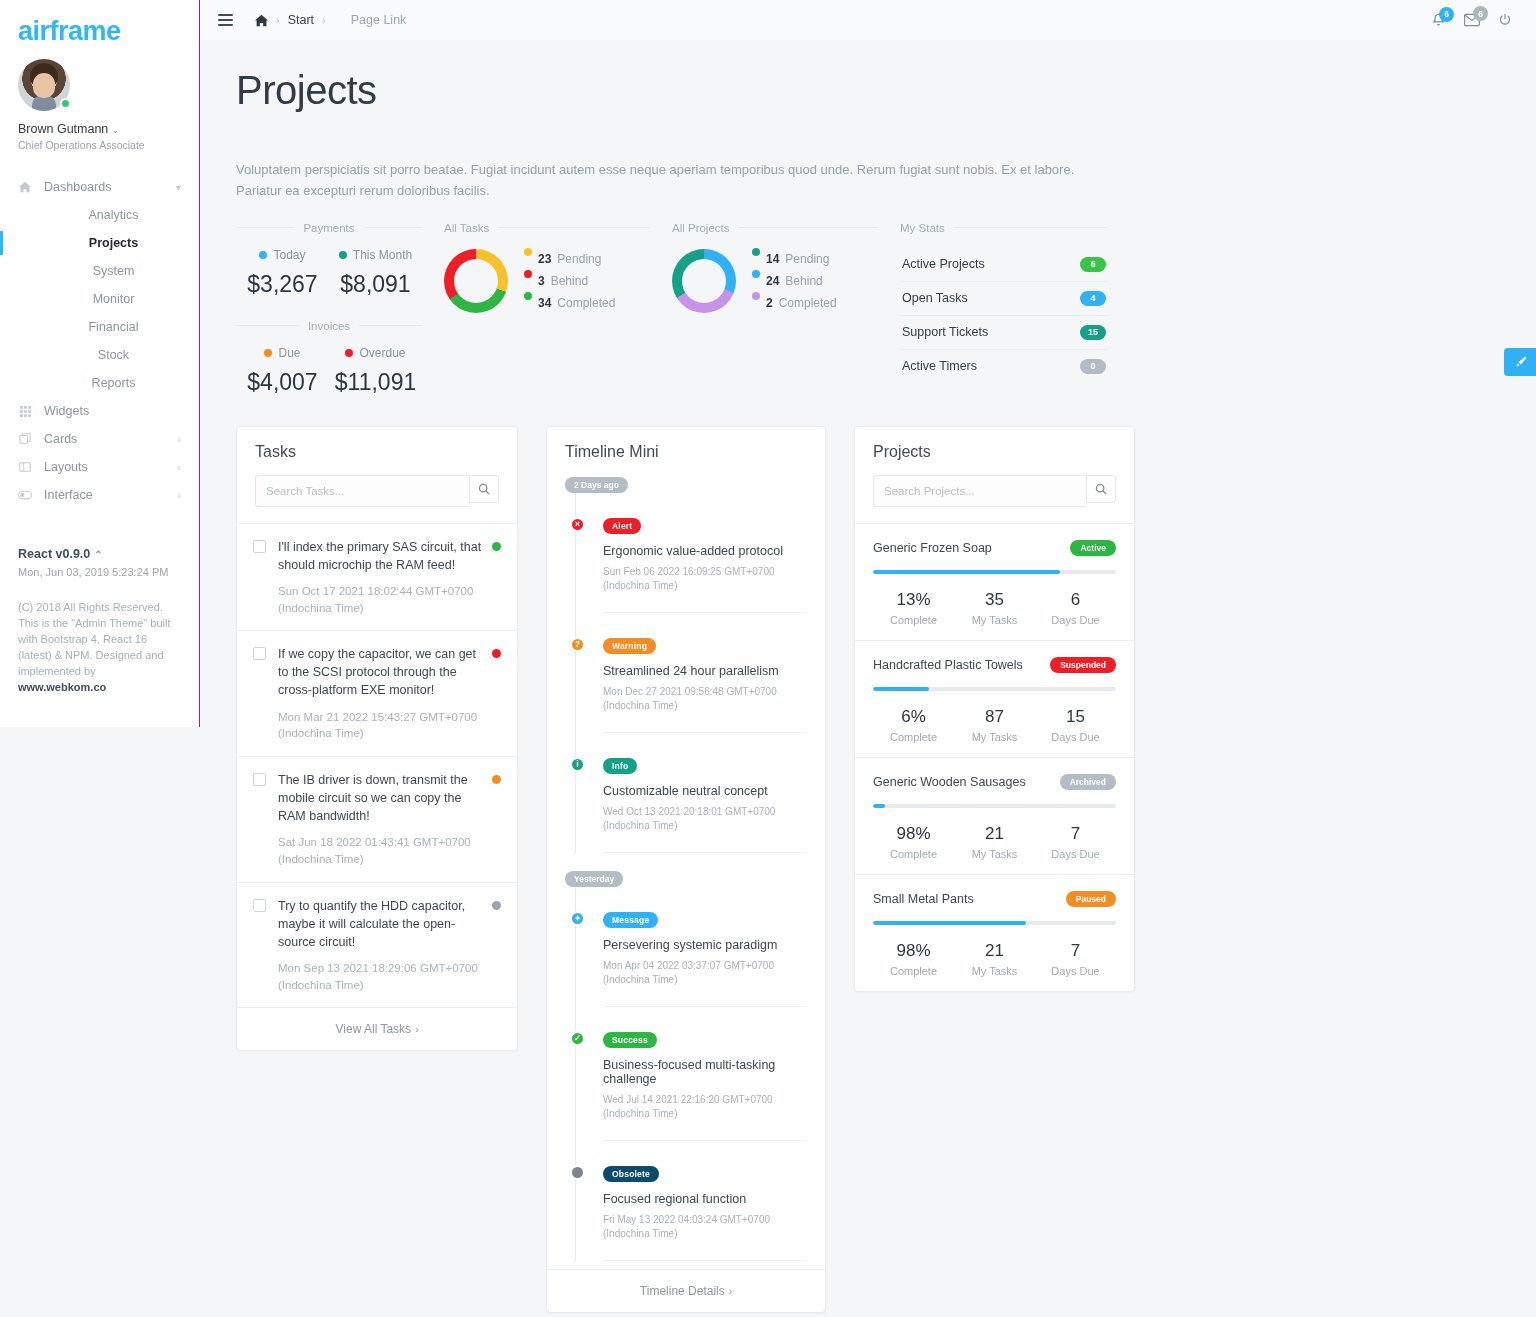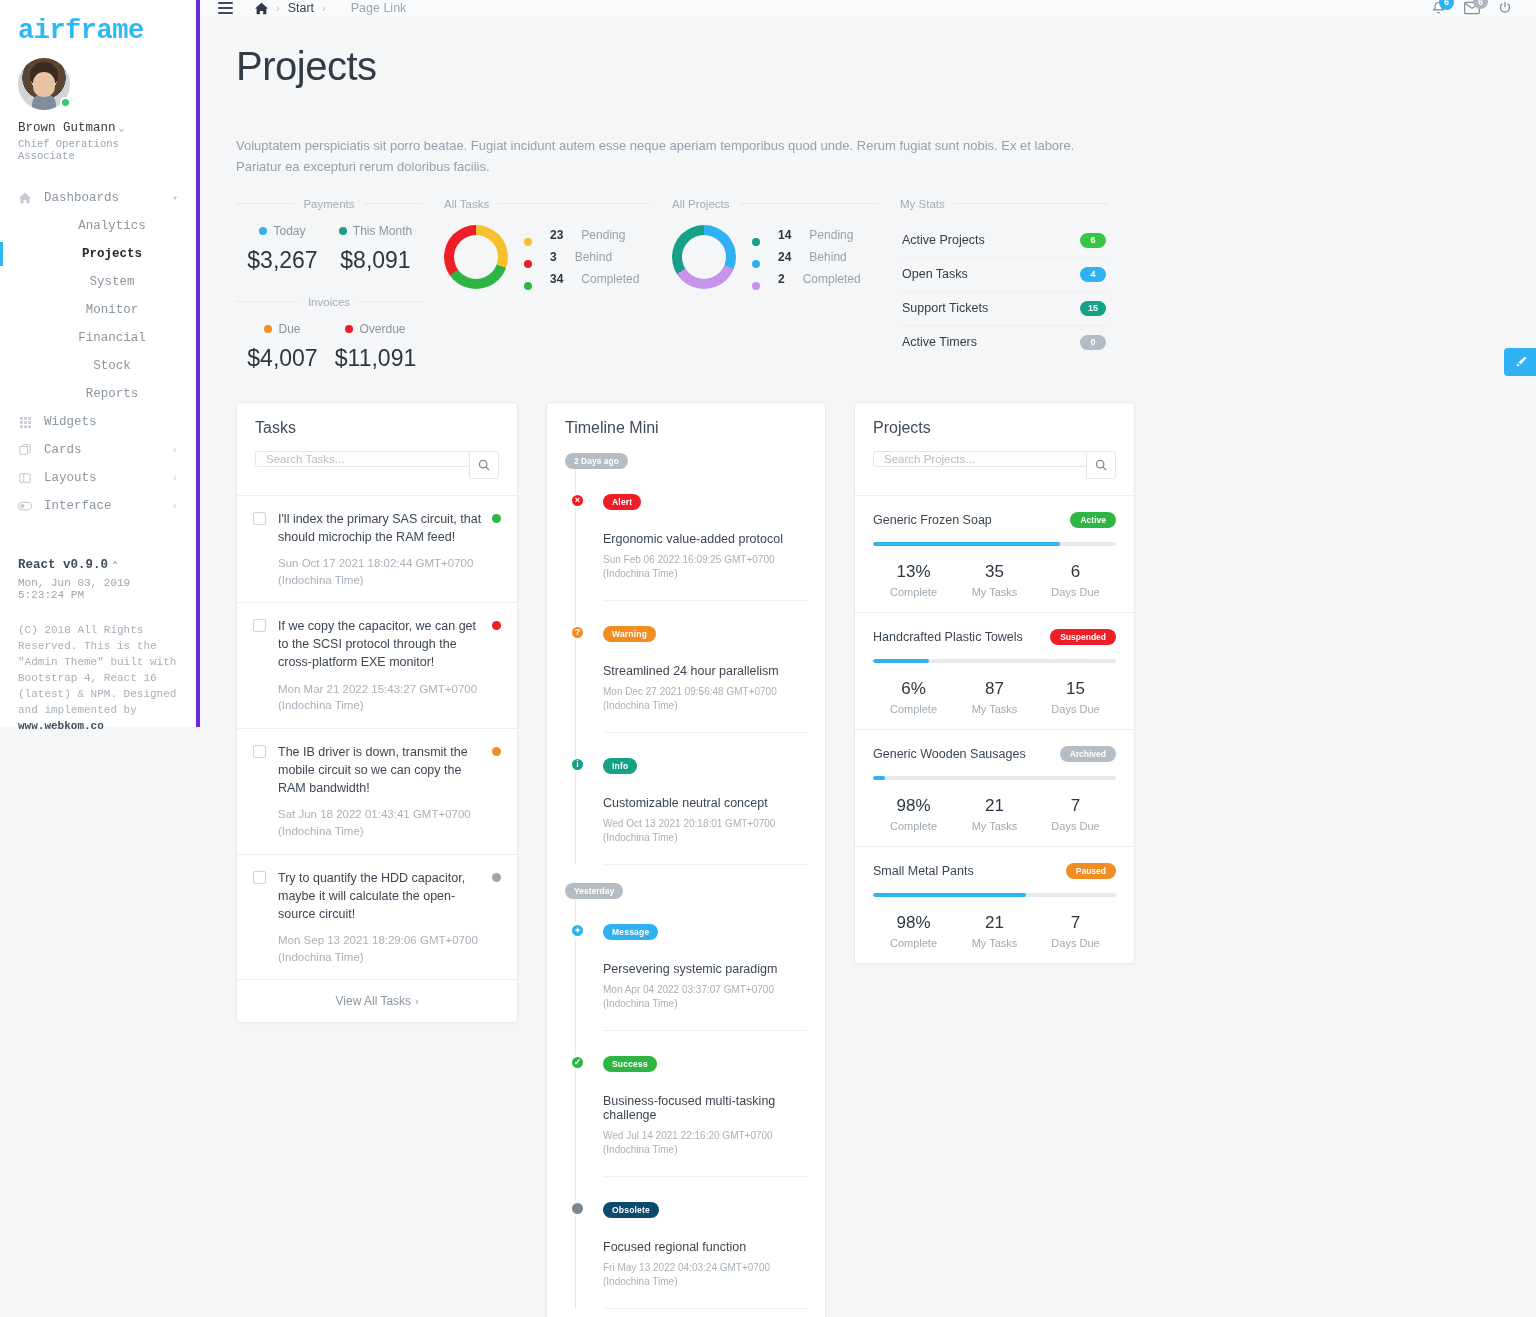"airframe" .sidebar { border-right: 4px solid #6d28d9 -> 1px solid #6d28d9; font-family: Liberation Mono, monospace -> none }
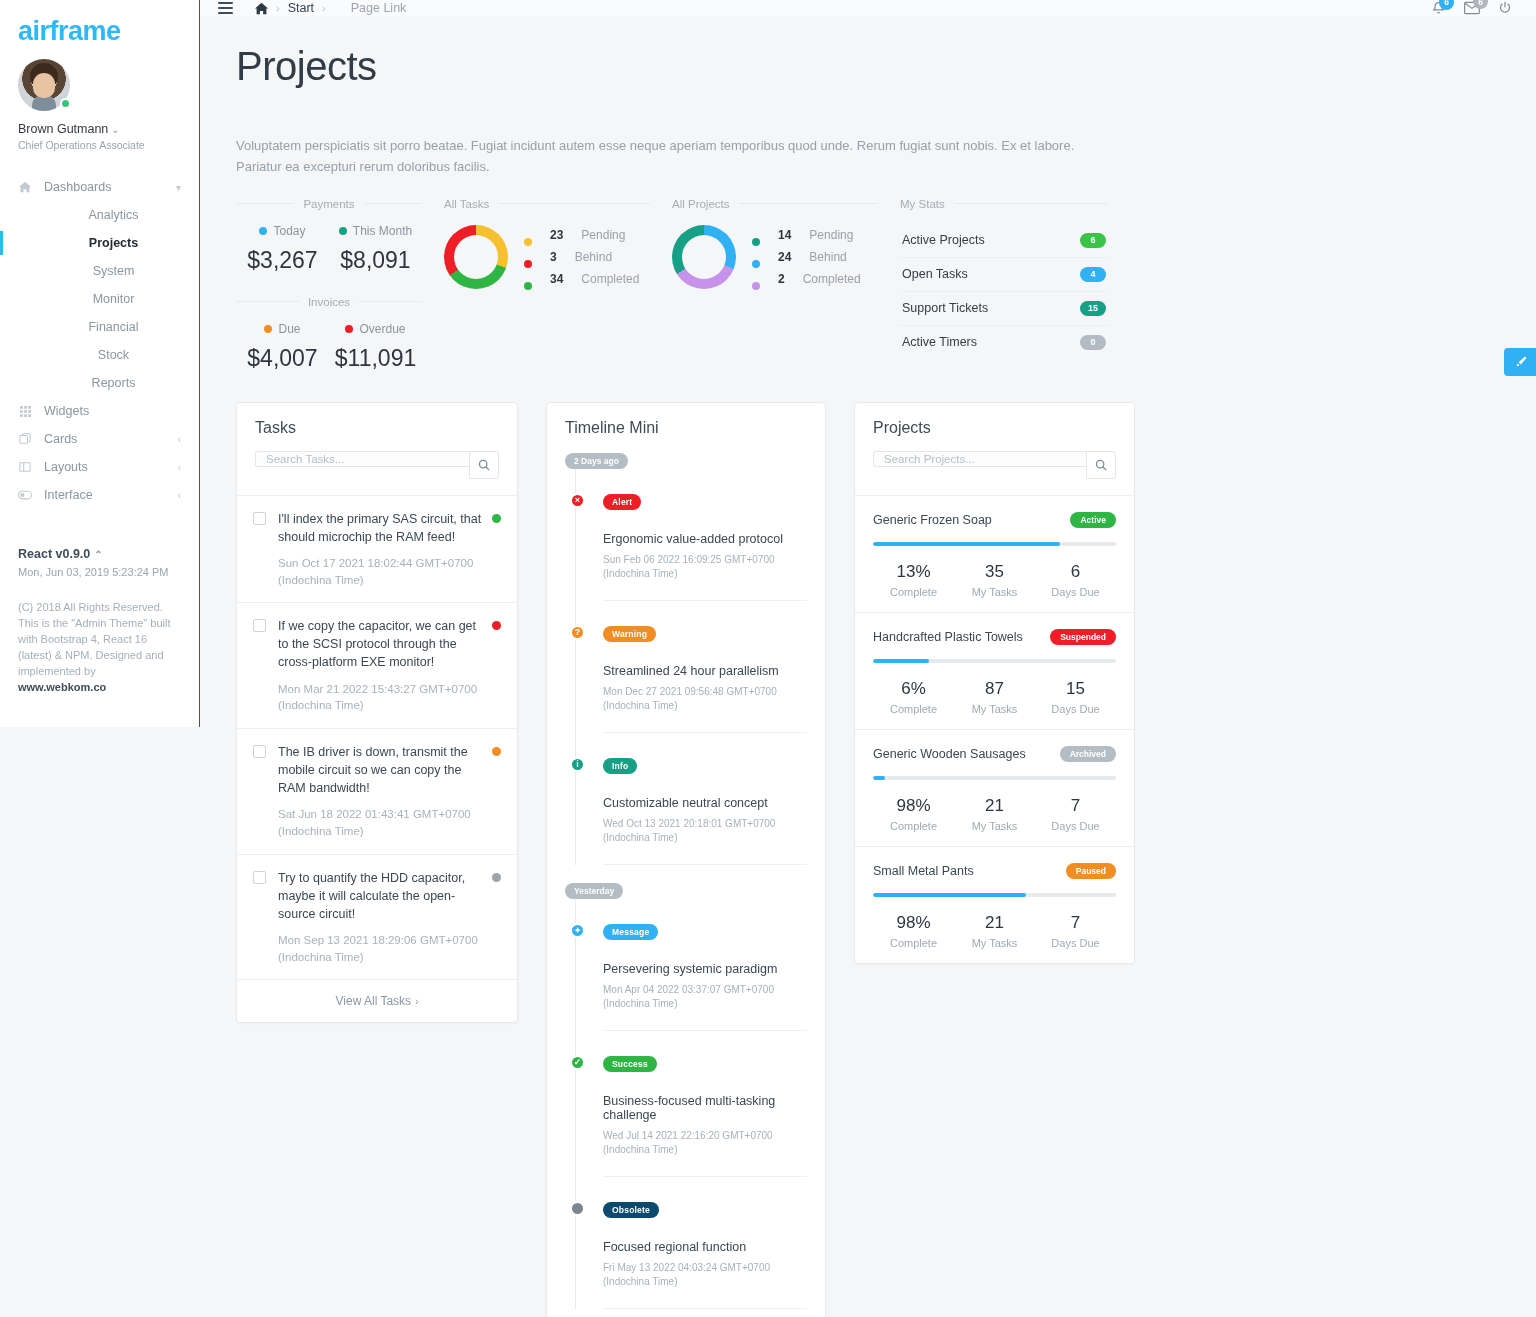"23" .legend-item { align-items: flex-end -> flex-start; gap: 18px -> 6px }
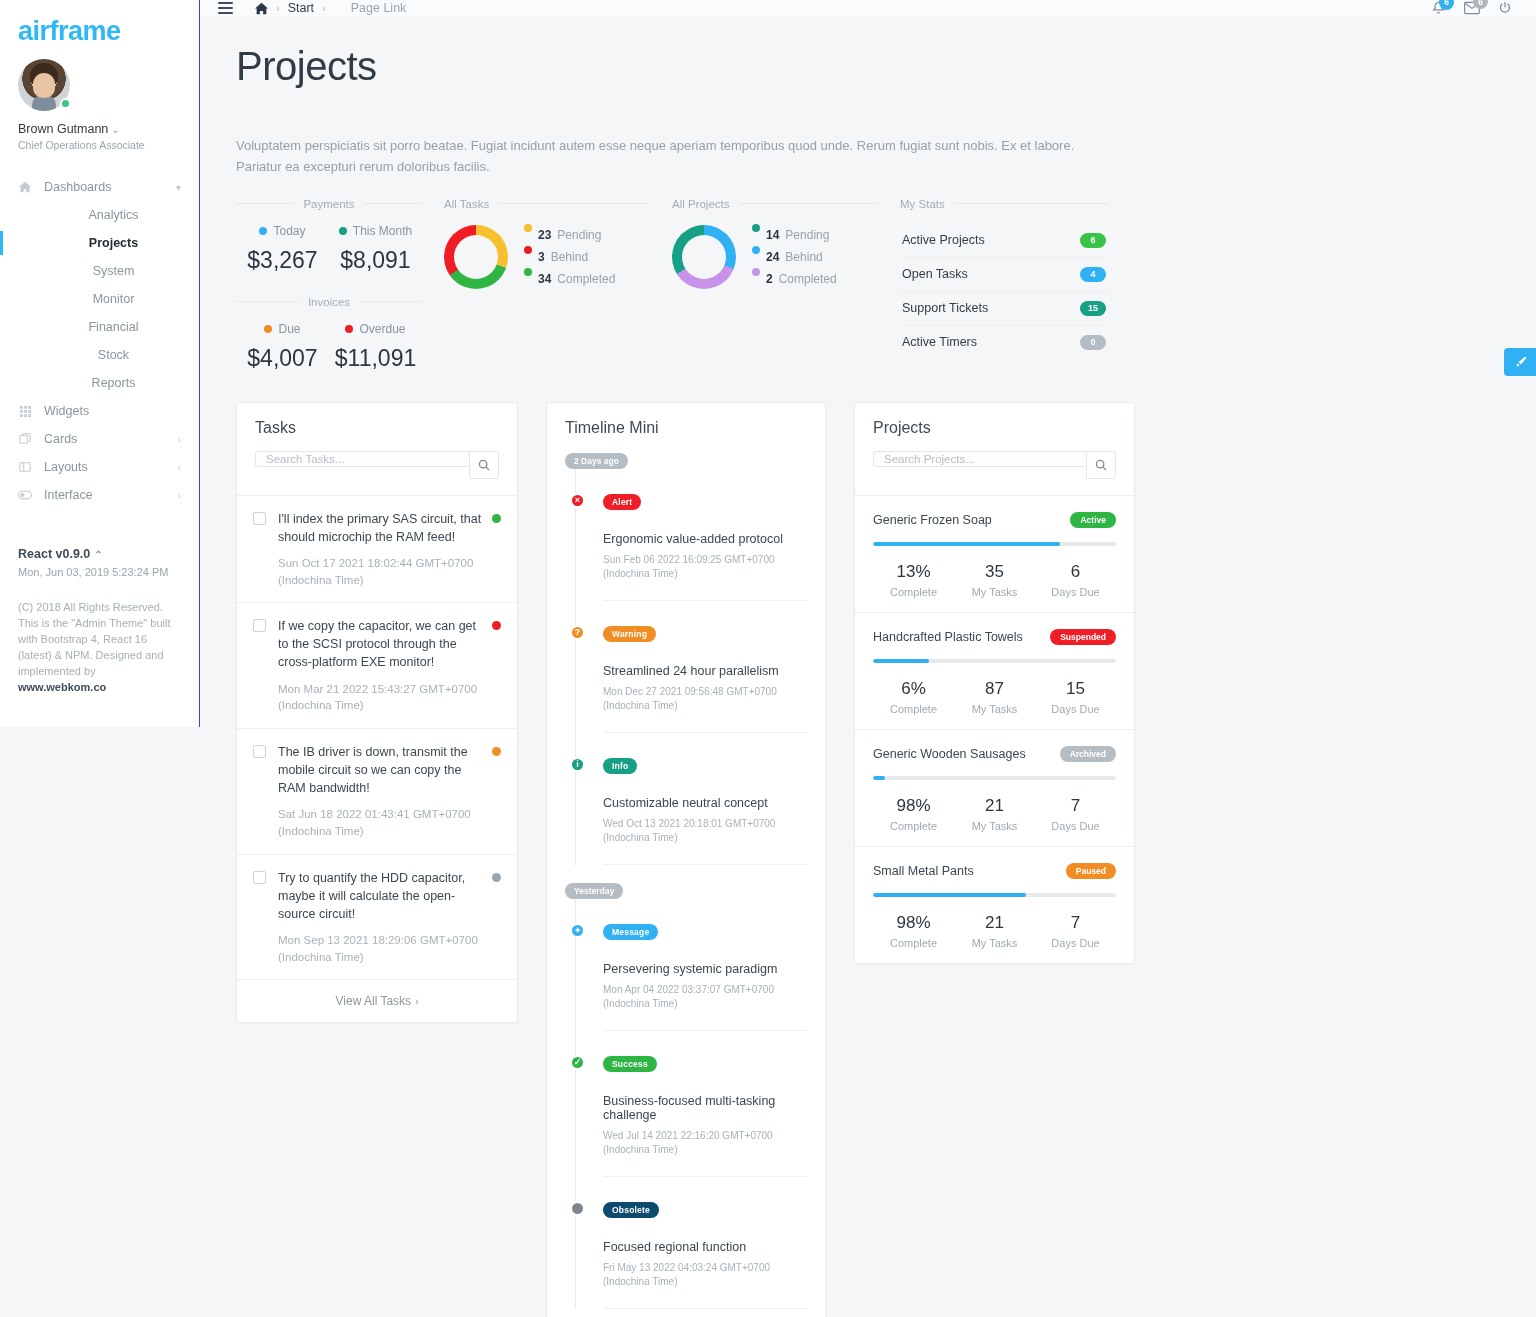"Search Tasks..." .search-input { height: 16px -> 32px }
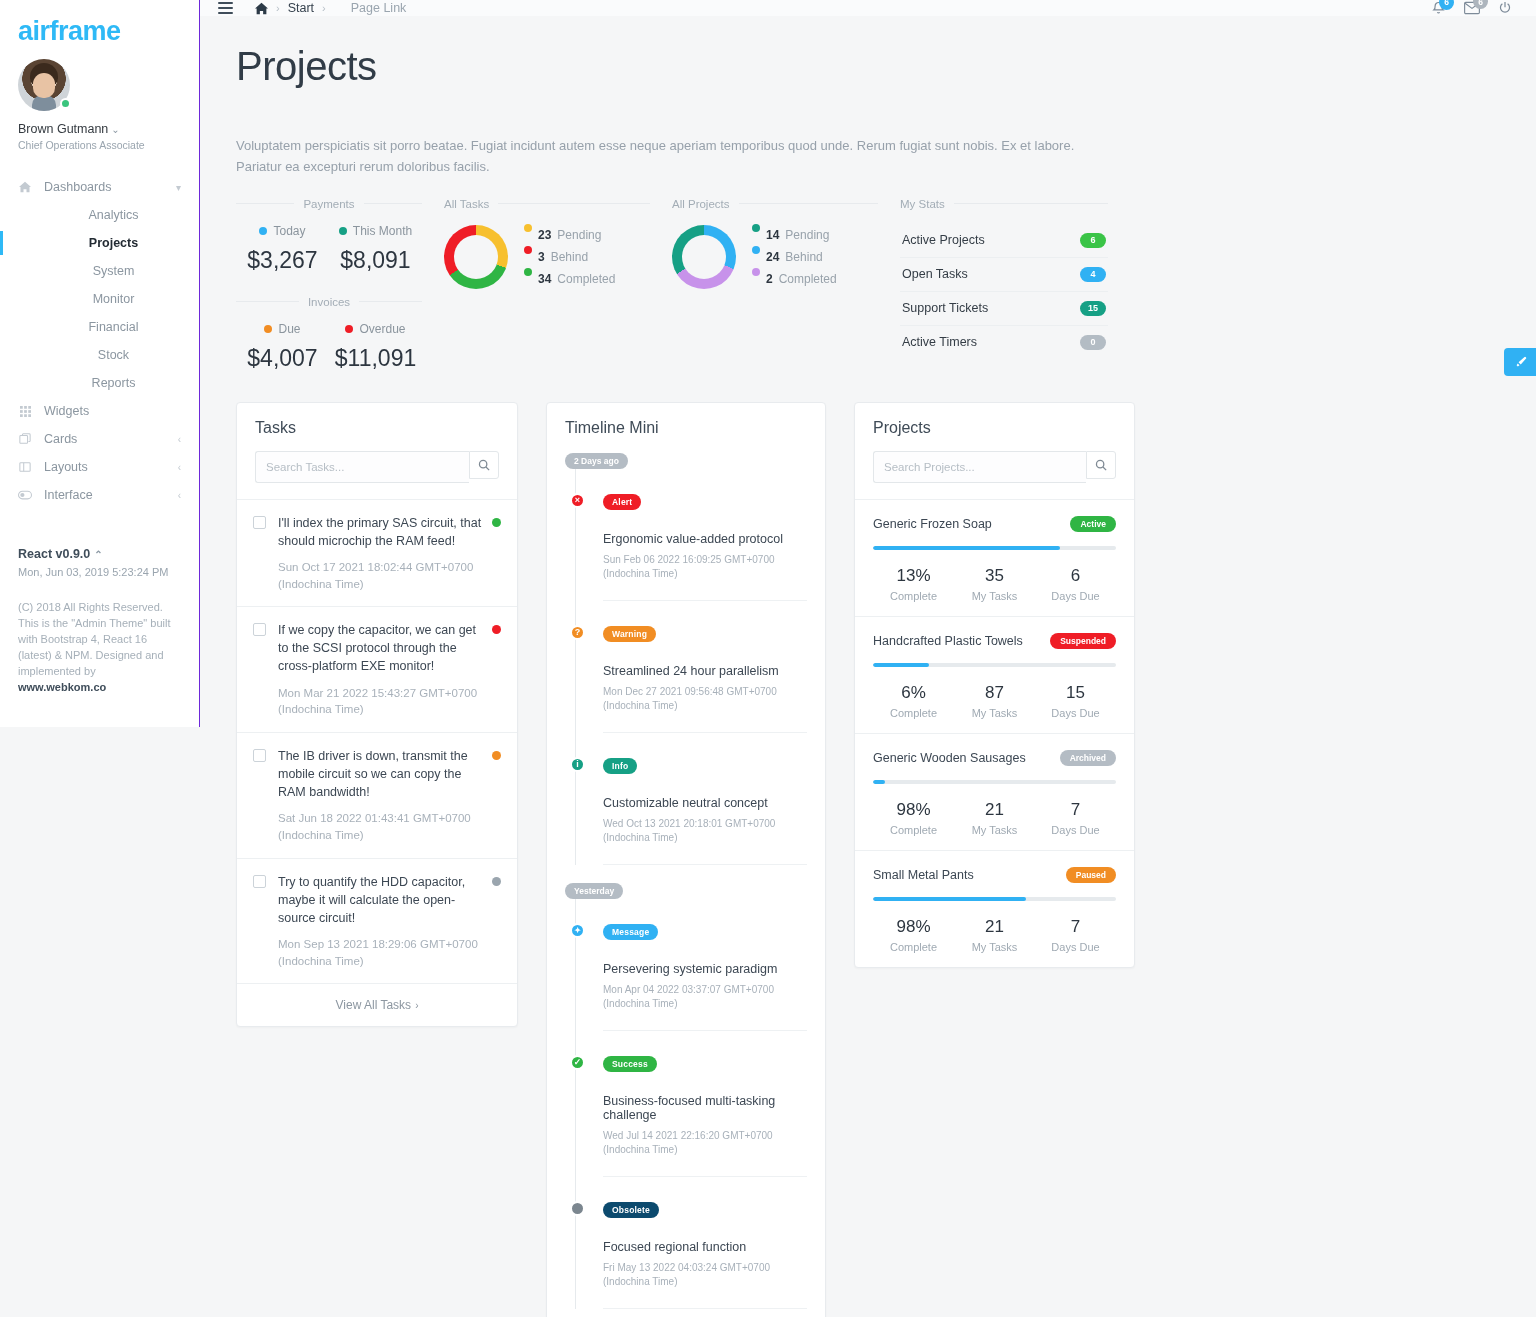"Ergonomic value-added protocol" .tl-title { margin-top: 22px -> 10px }
